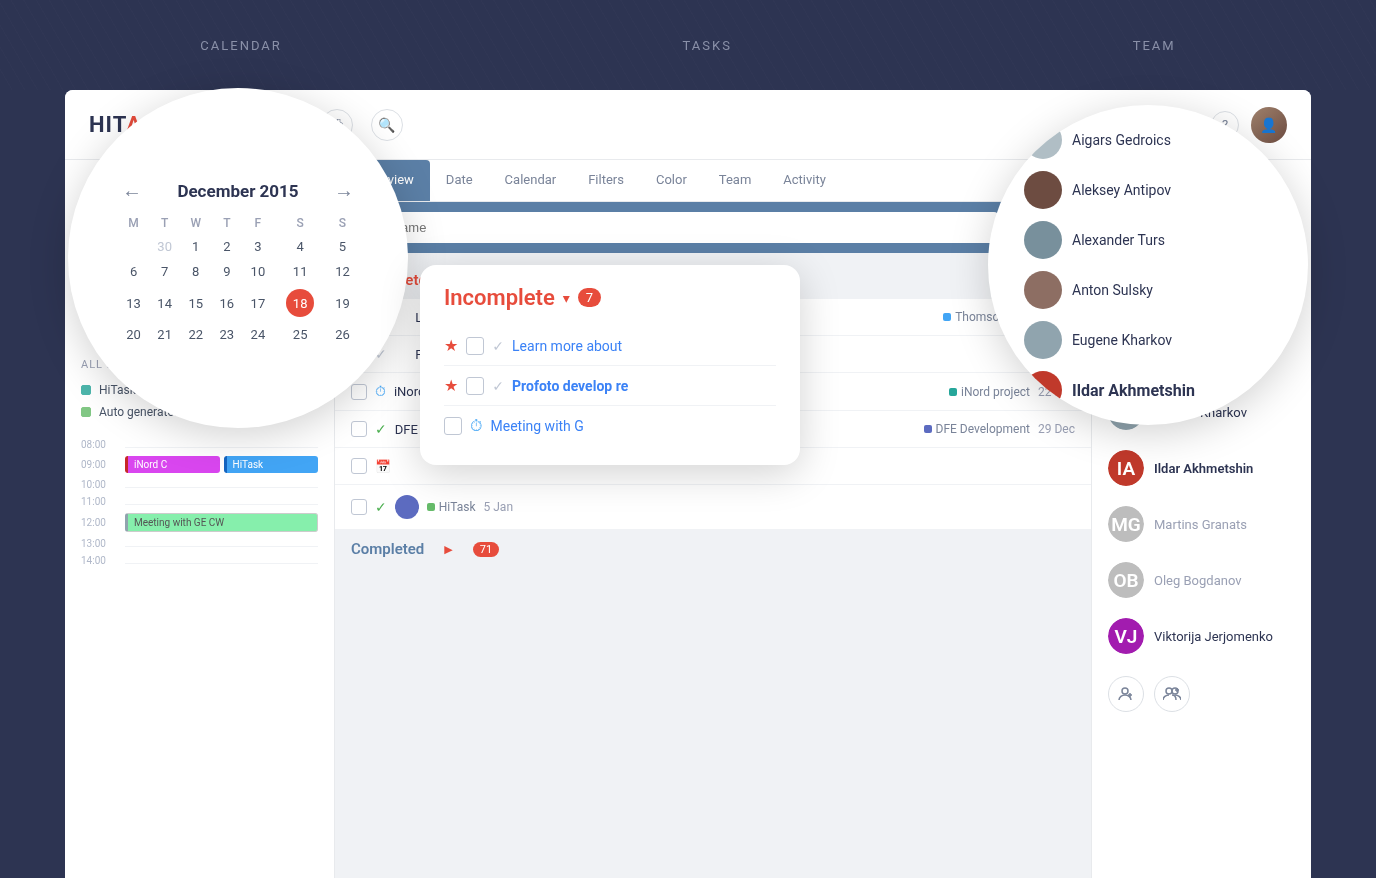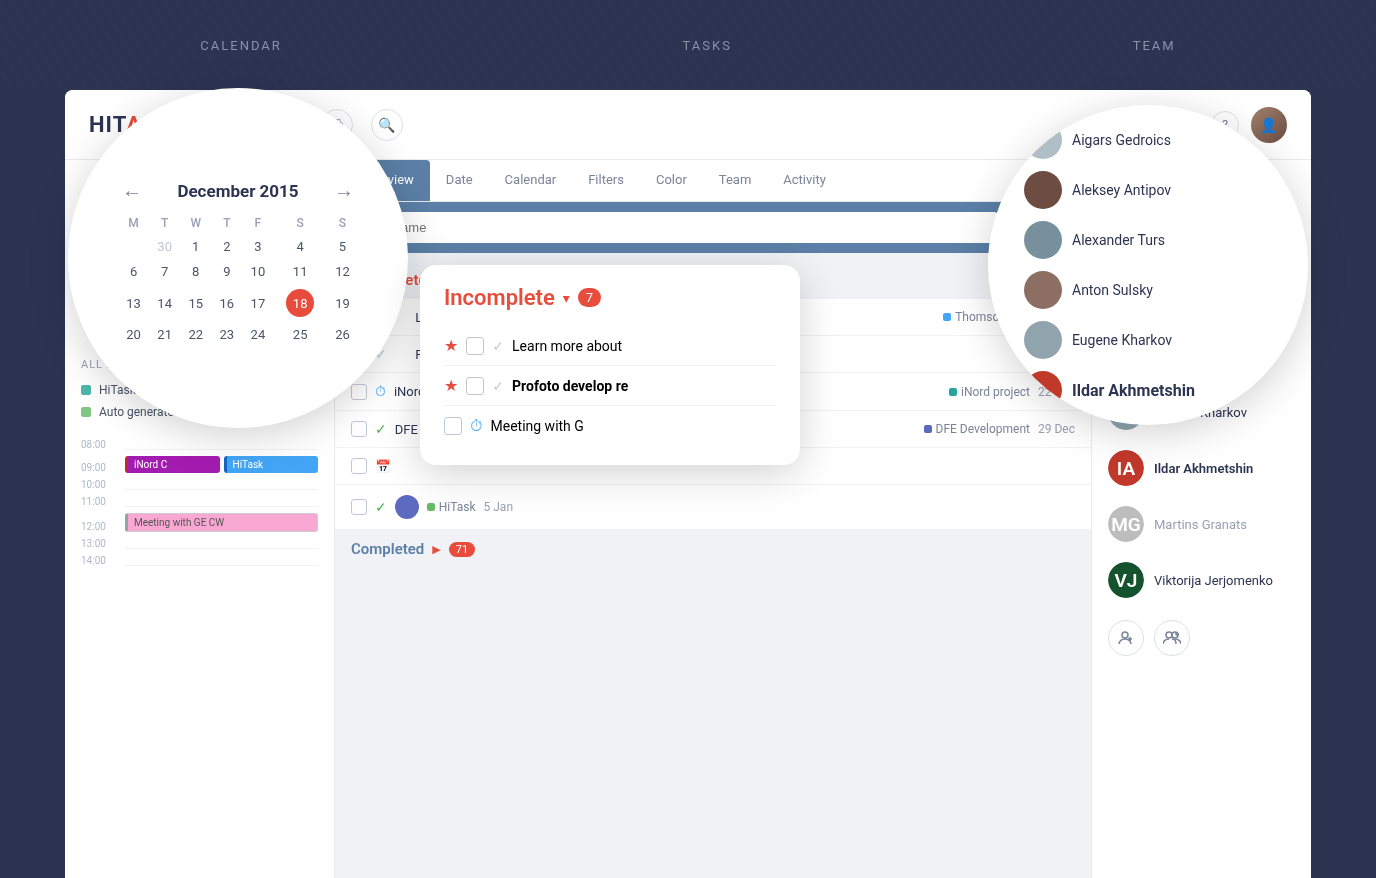"Learn more about" .inc-name { color: #000000 -> #3b82f6 }
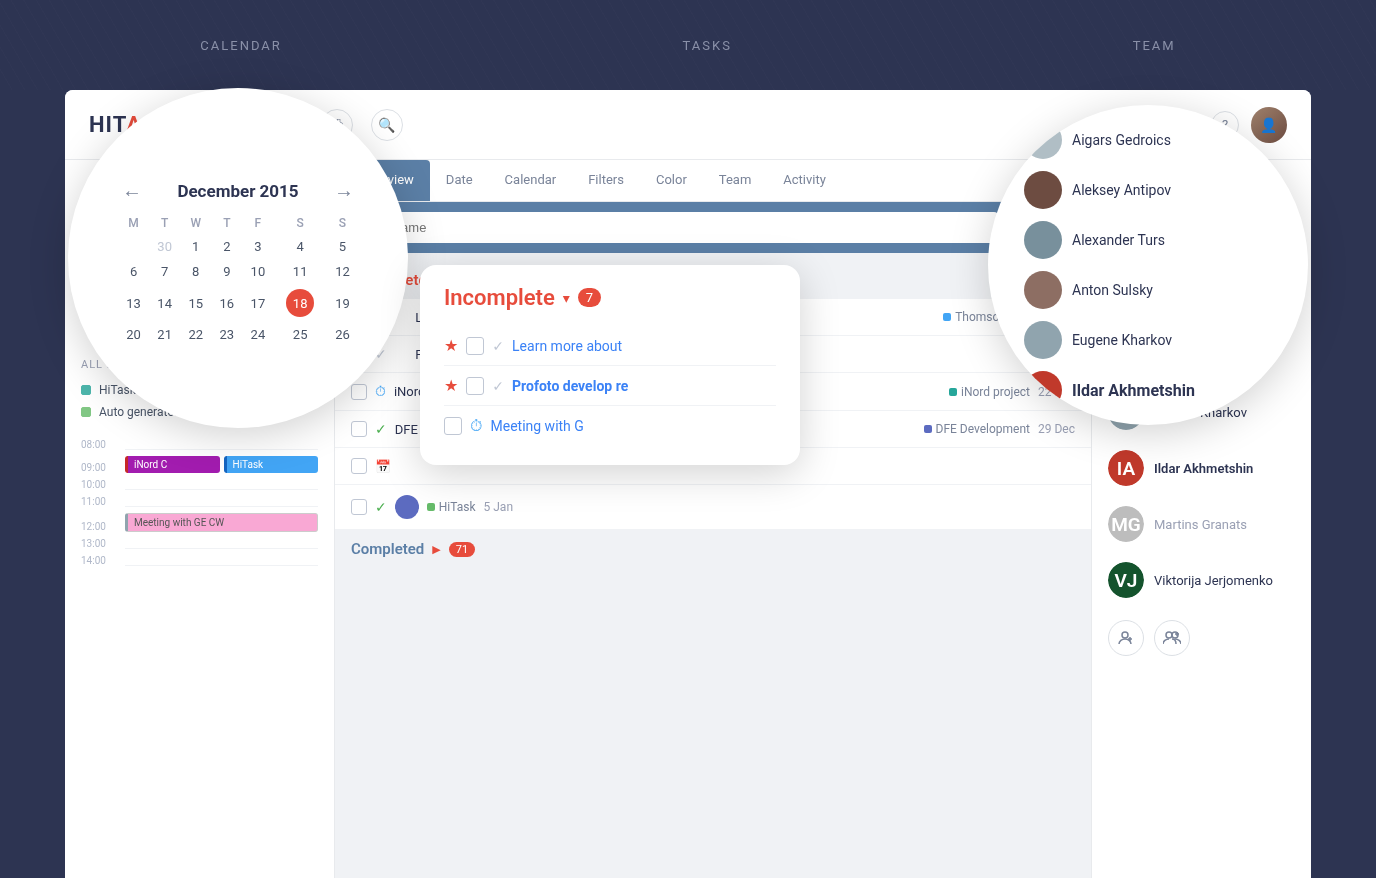"08:00" .time-row { align-items: flex-end -> center }
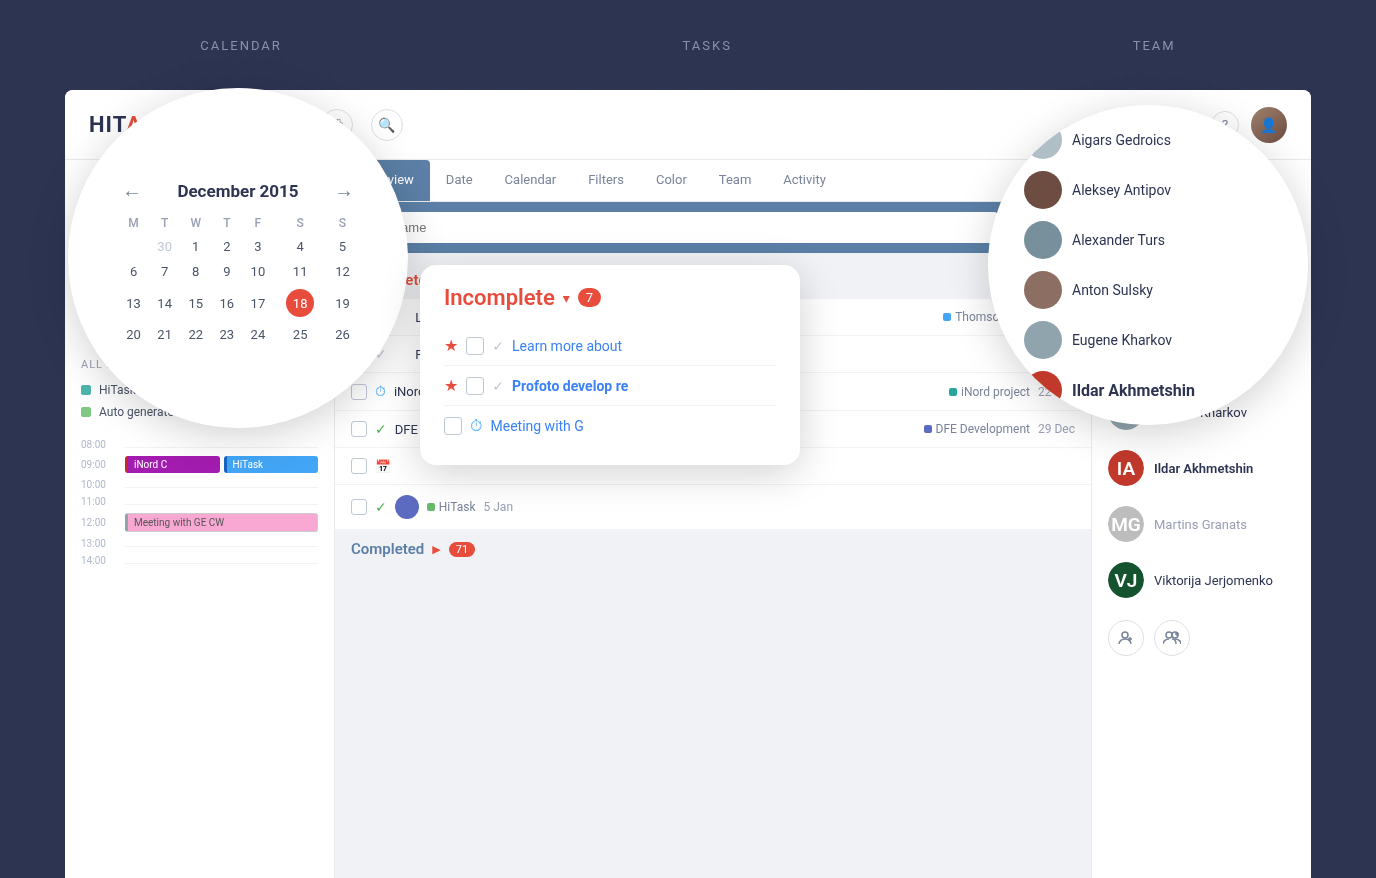"iNord C" .time-event-block.red { background: #a21caf -> #d946ef }
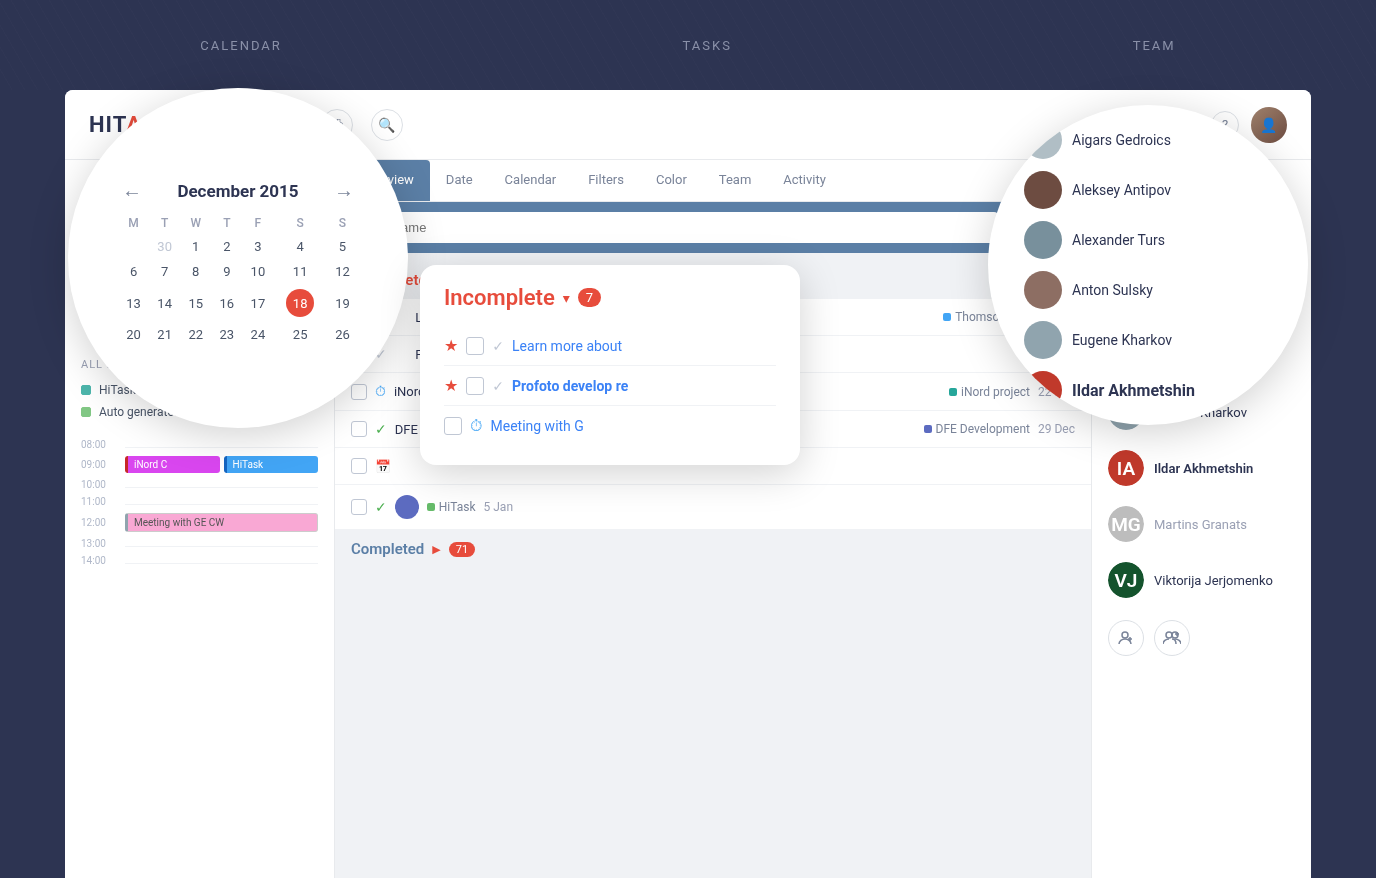"Meeting with GE CW" .time-event-block.outline { background: #f9a8d4 -> #86efac }
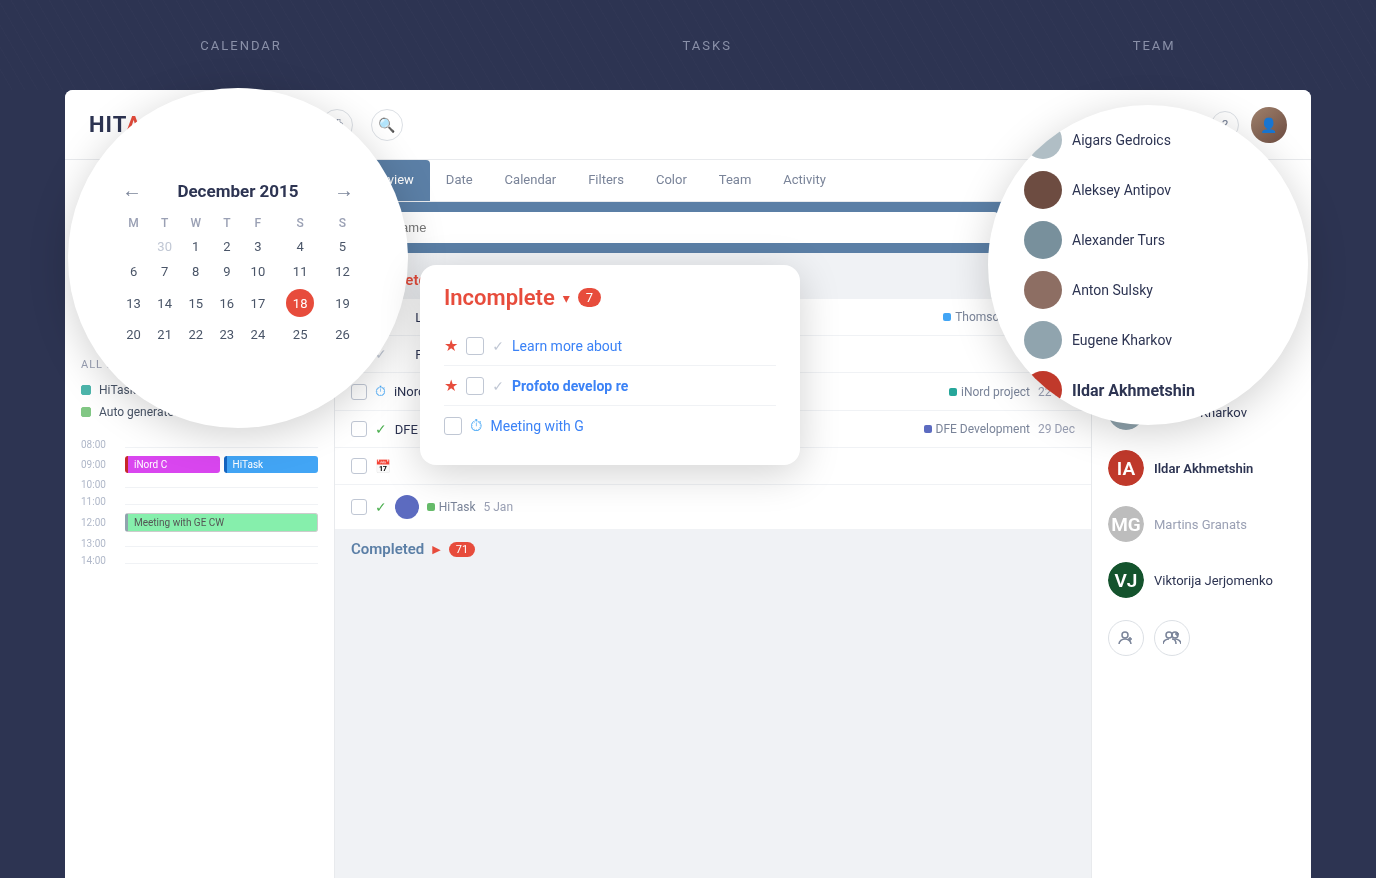"Completed" .completed-header { gap: 8px -> 20px }
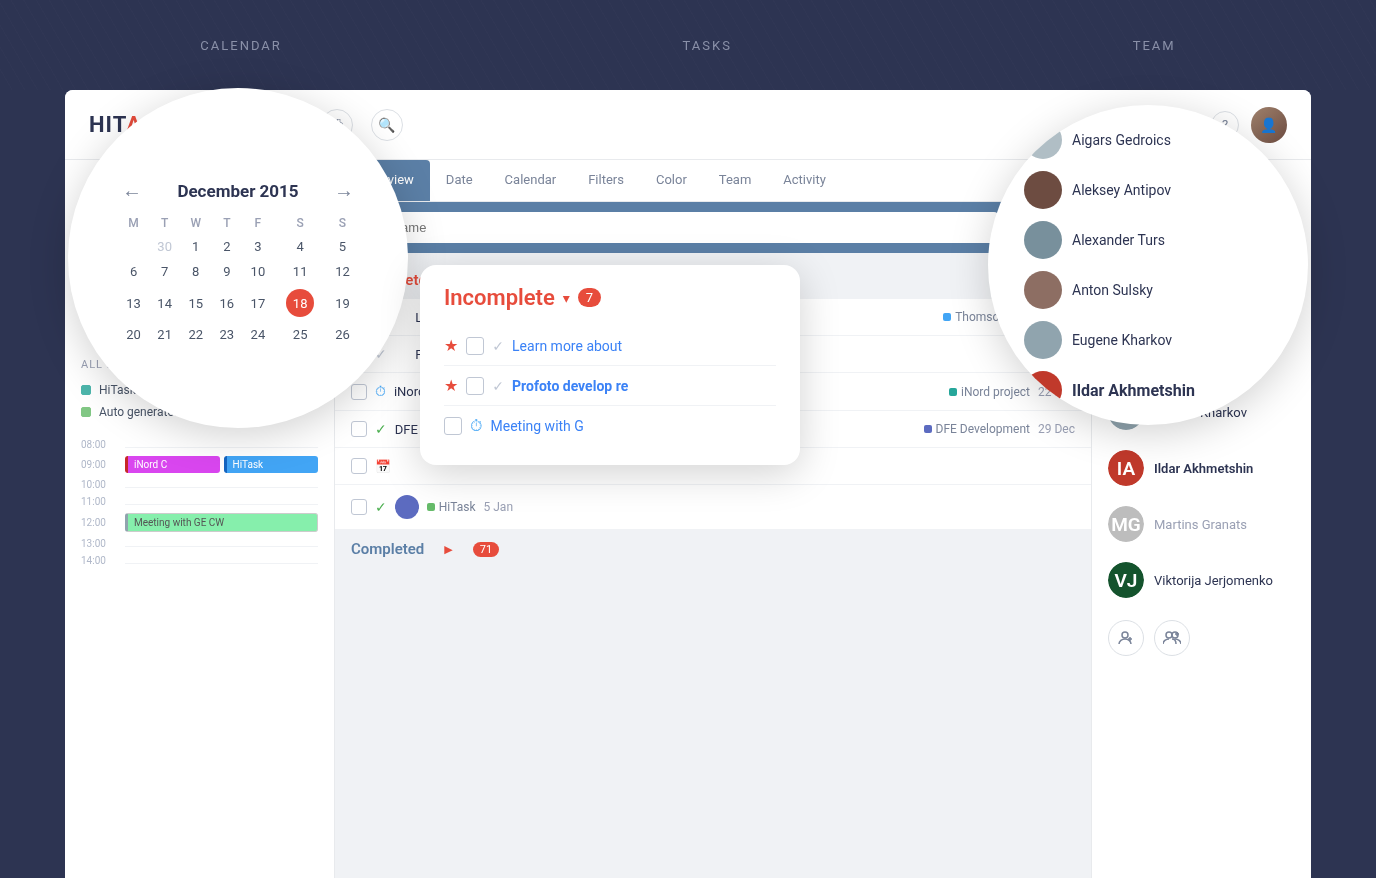"OB" div.team-member { html: none -> <div> <div> <div>OB</div> </div> <span>Oleg Bogdanov</span> </div> }
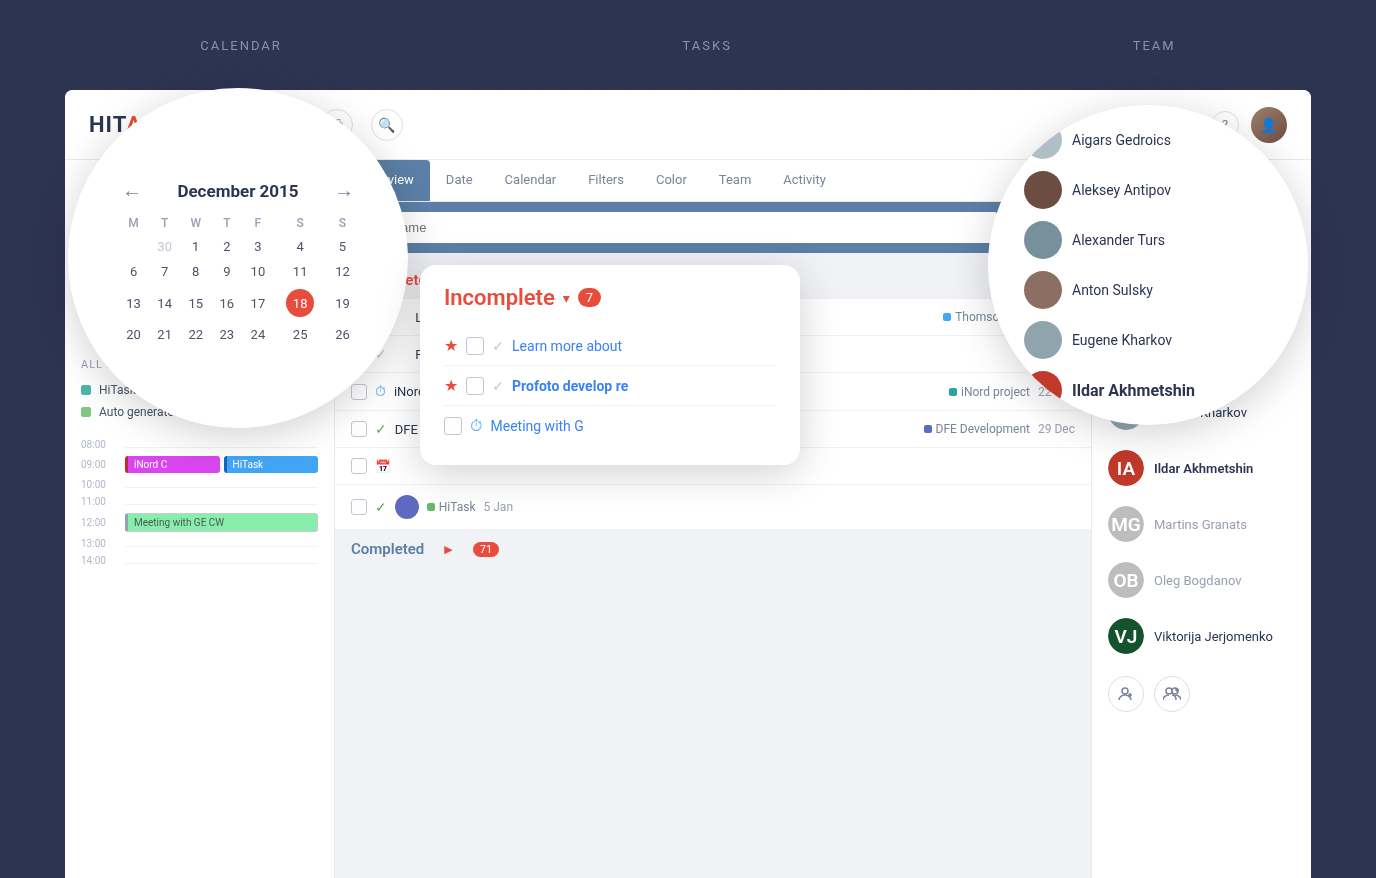"VJ" div.avatar-circle { background: #14532d -> #a21caf }
